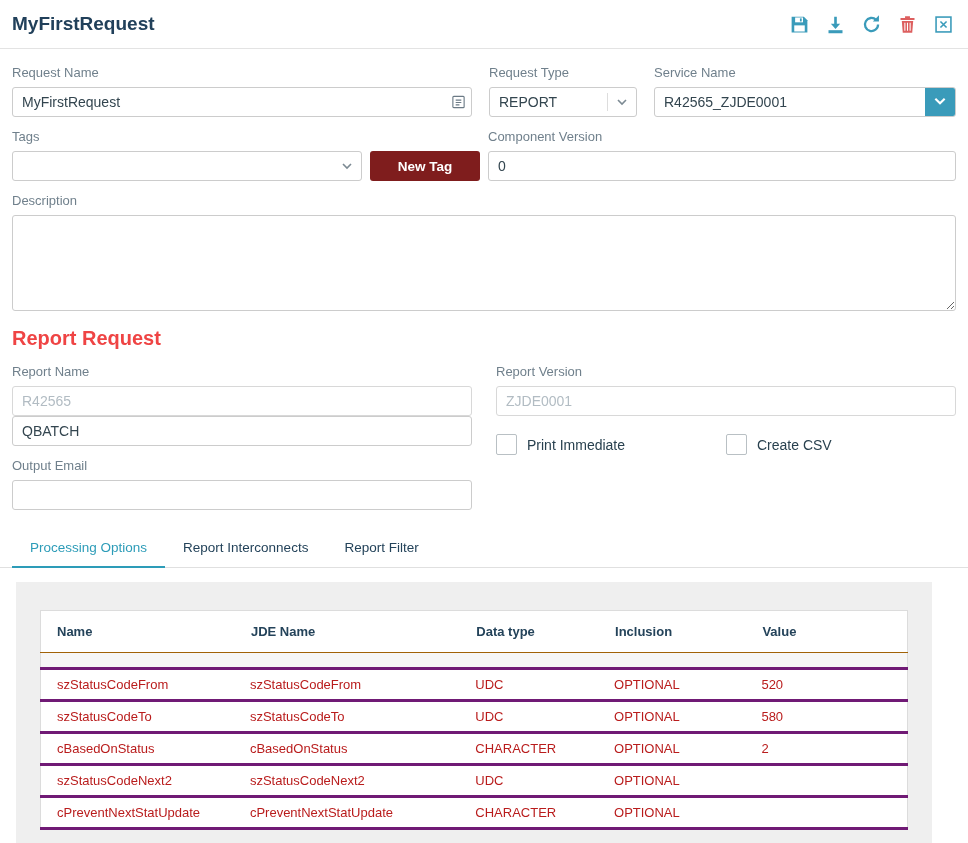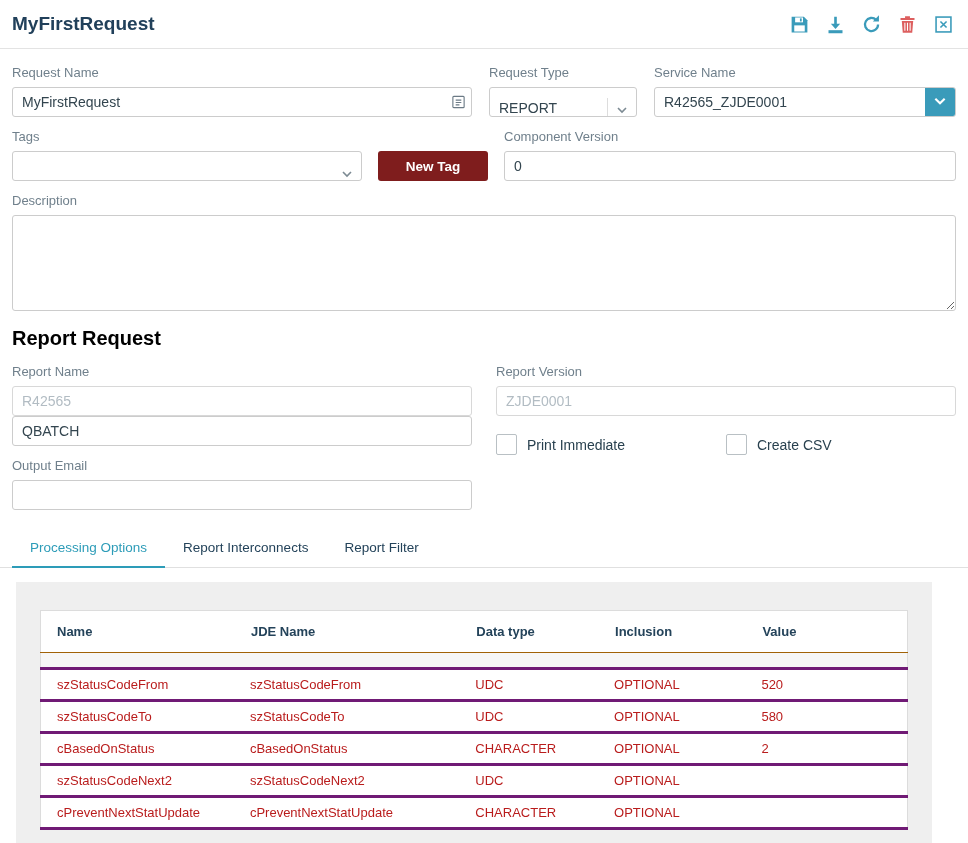"REPORT" .select-box { align-items: flex-end -> center }
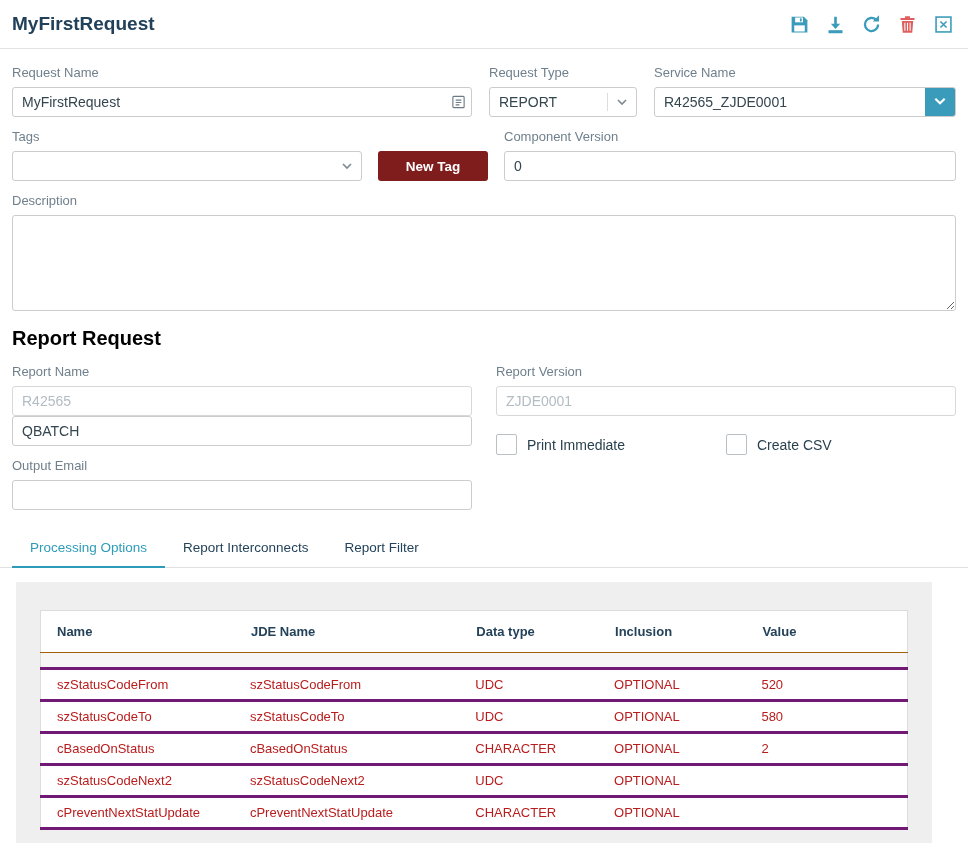"Tags" .grid-row2 { column-gap: 16px -> 8px }
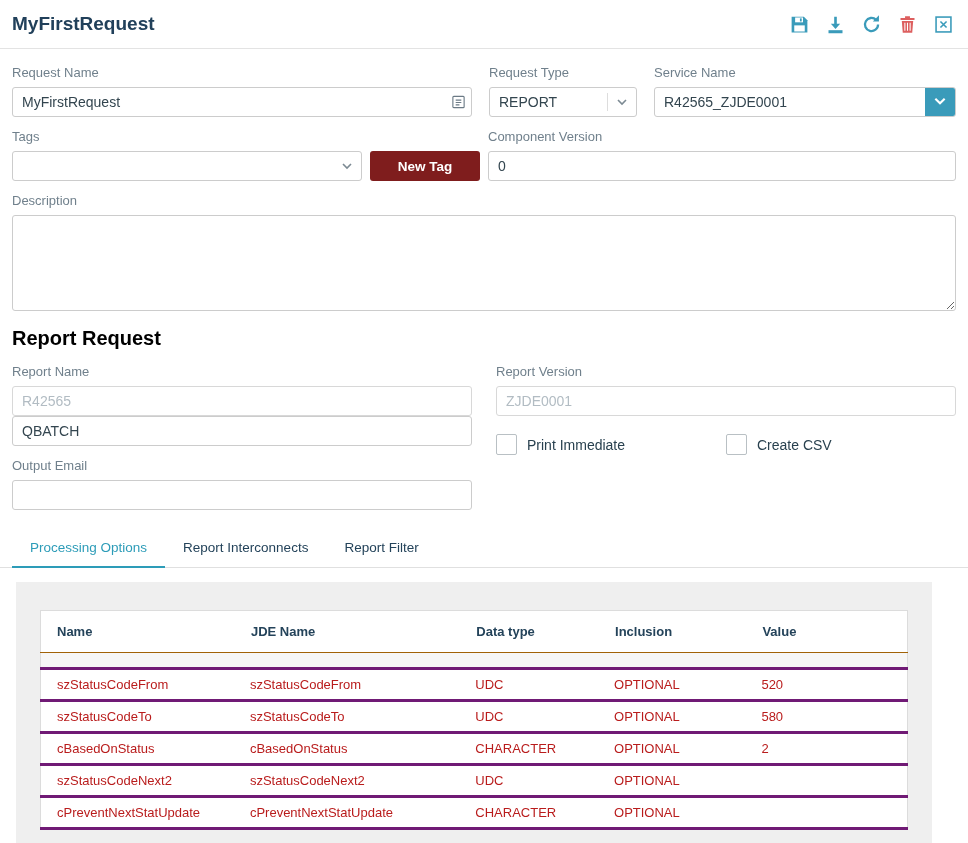"Report Request" .section-title { color: #000000 -> #ef4444 }
